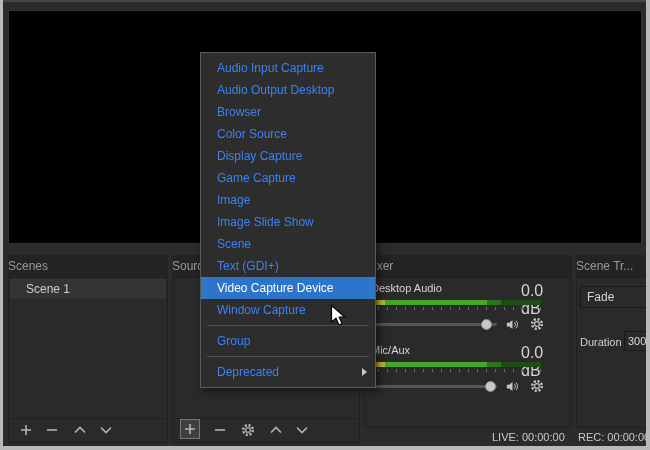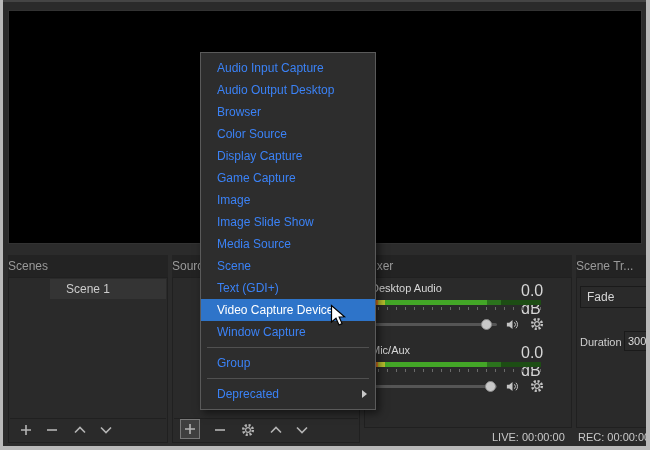"Media Source" div.menu-item { html: <div>Media Source</div> -> none }
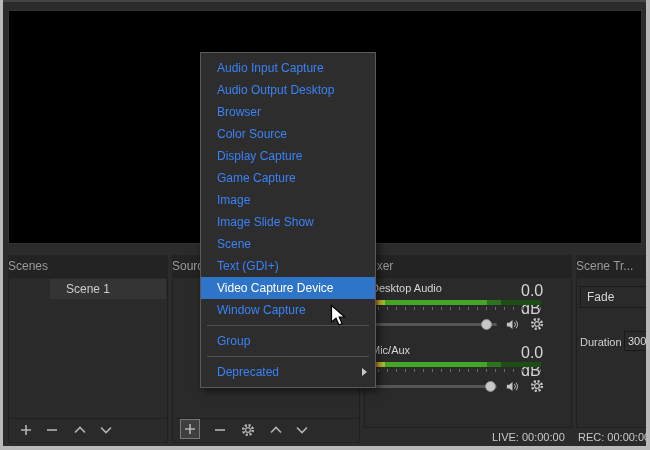"Scene 1" .scene-row { margin-left: 40px -> none }
